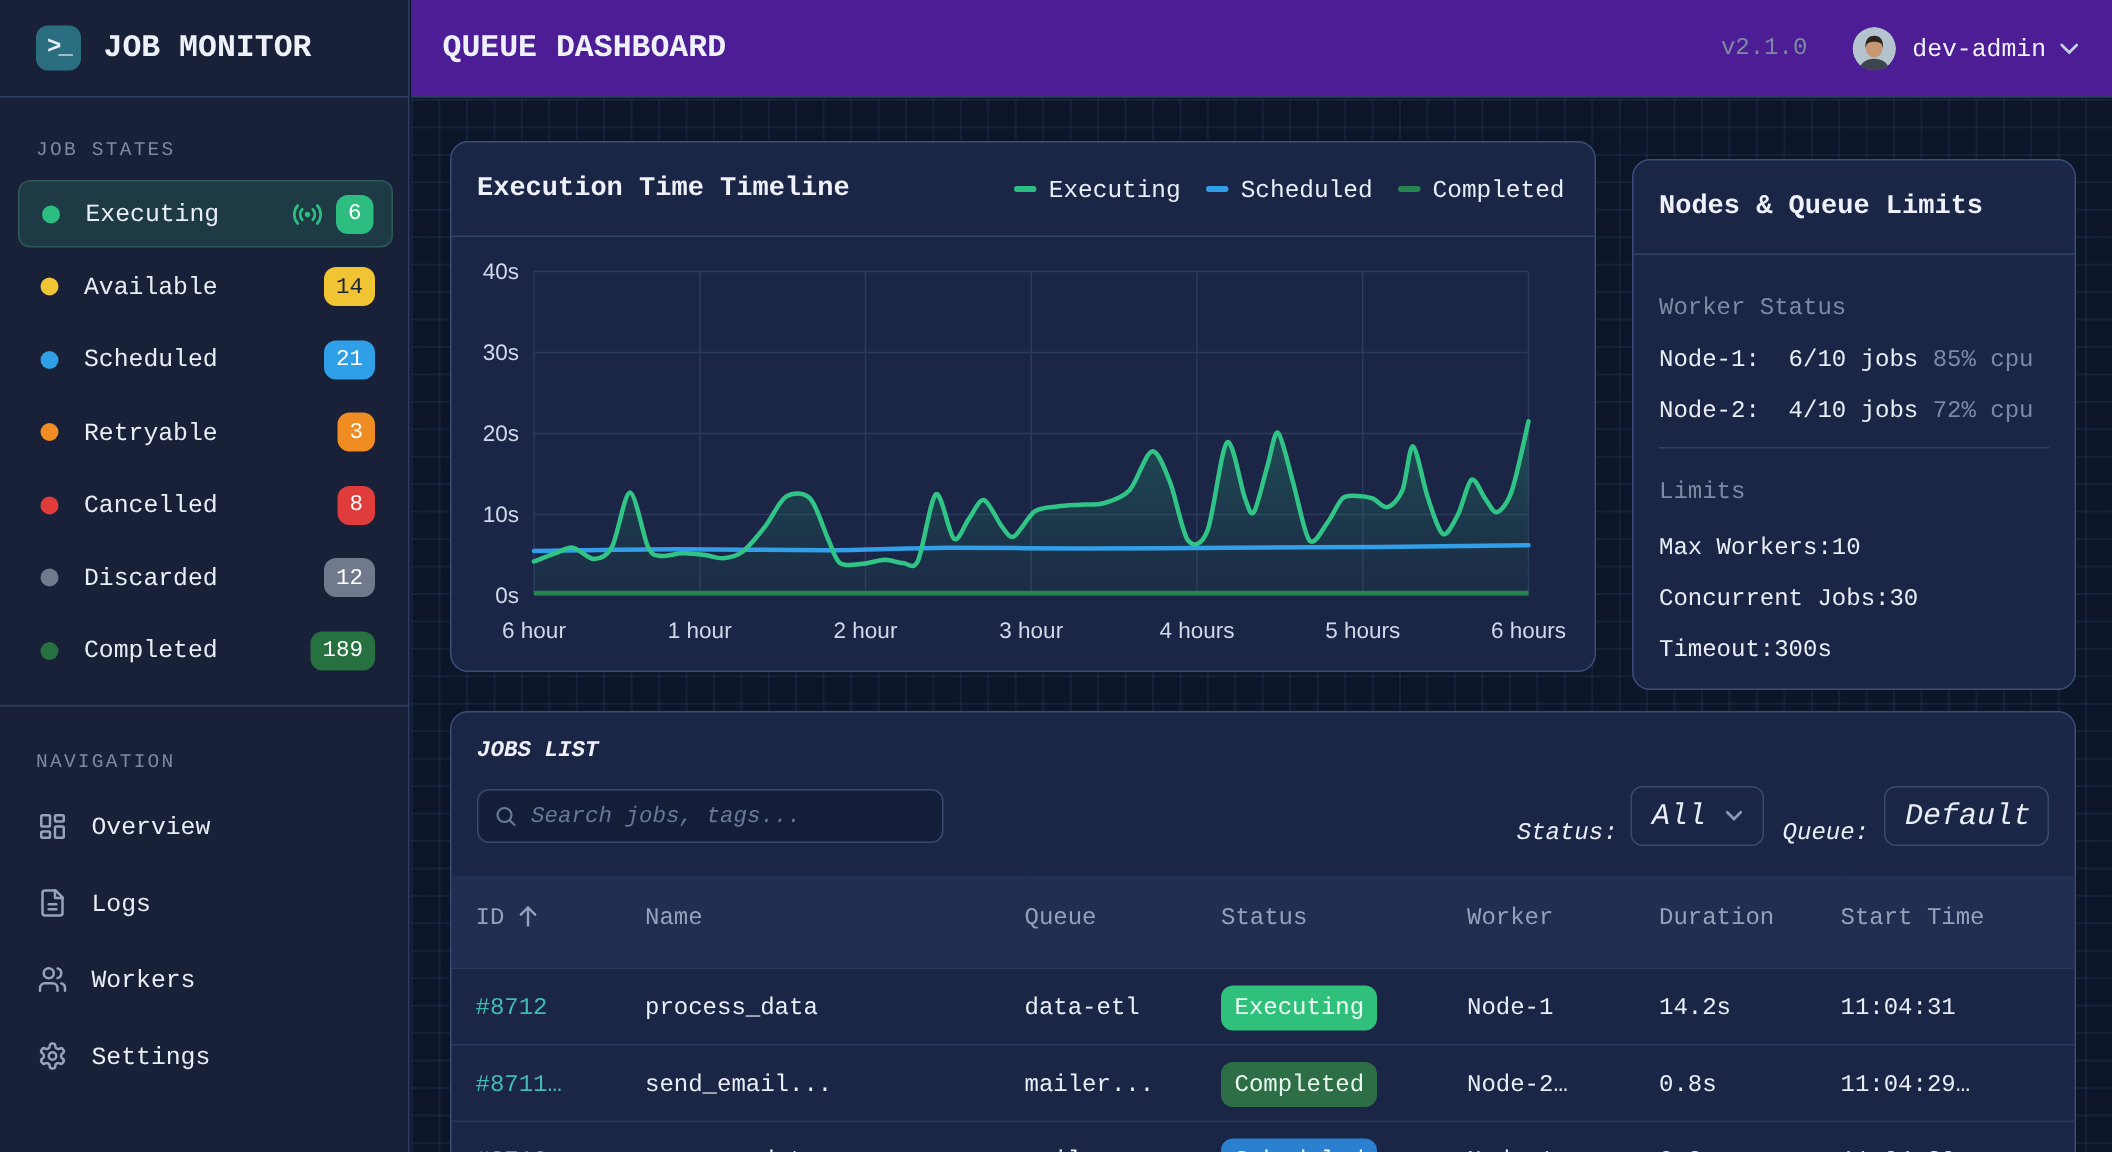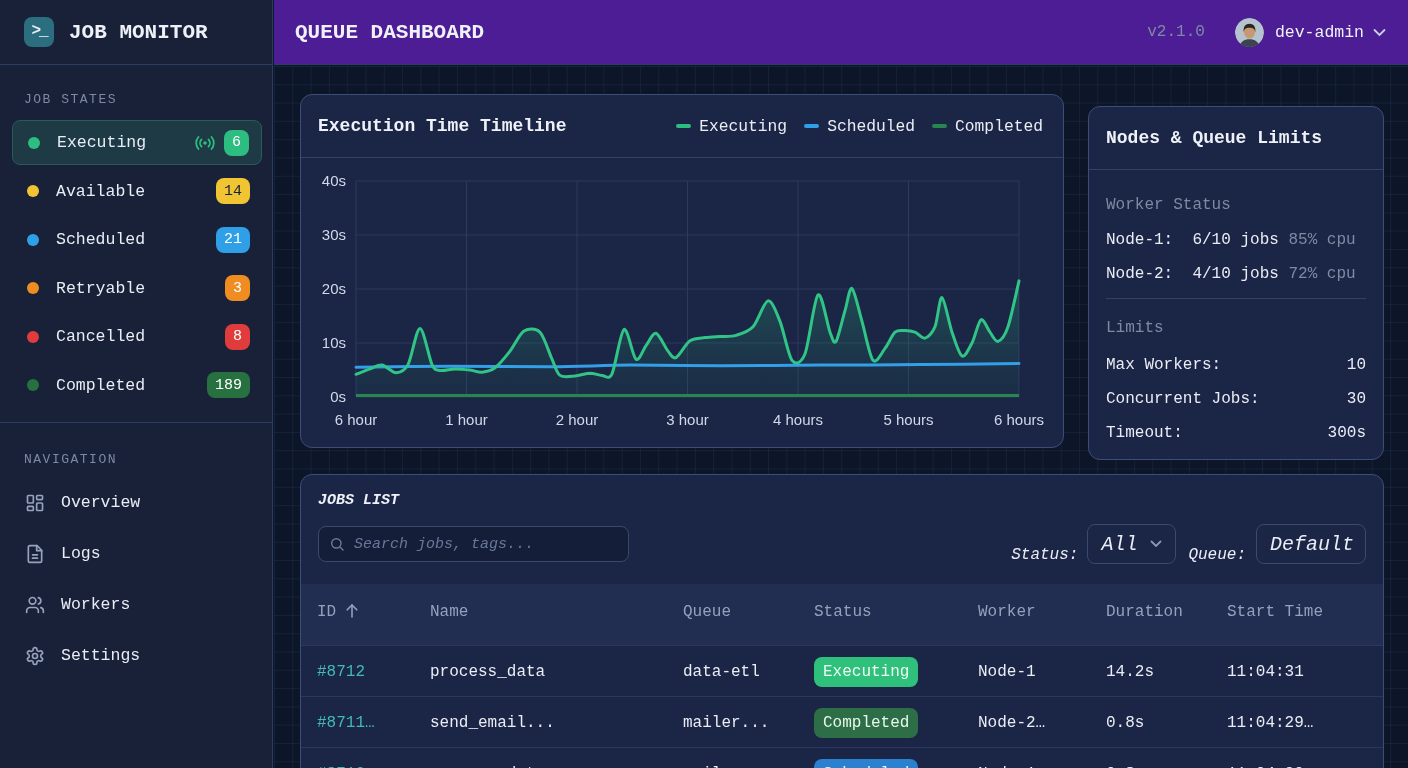"Max Workers:" .nb-kv { justify-content: space-between -> flex-start }
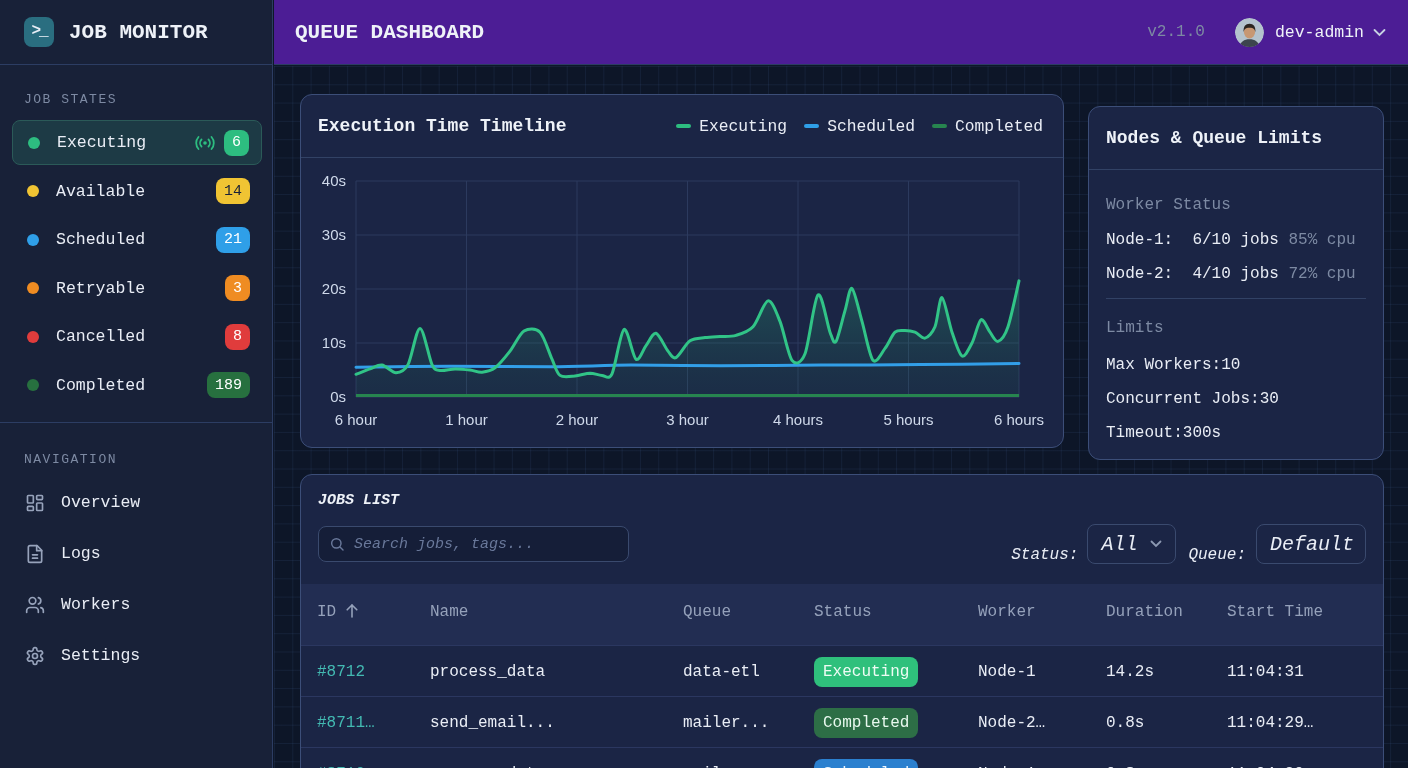"Discarded" div.state-item { html: none -> <div> <span></span> <span>Discarded</span> <span>12</span> </div> }
